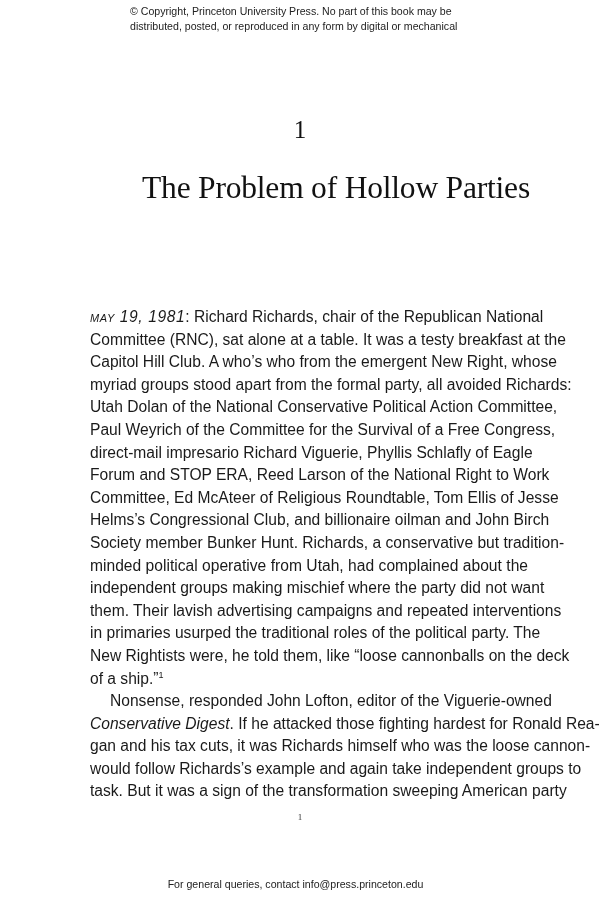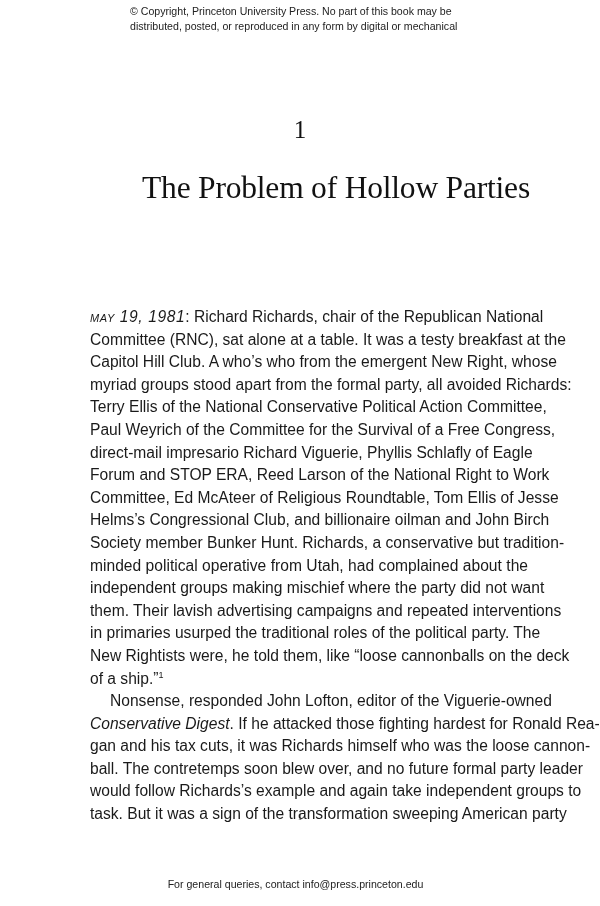"Terry Ellis of the National" span.line { text: Terry Ellis -> Utah Dolan }
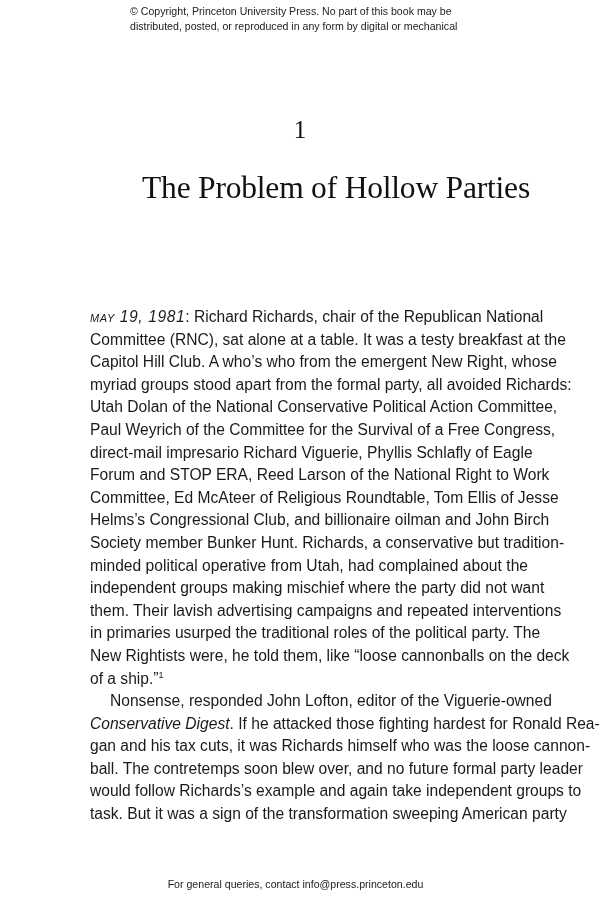"ball. The contretemps soon blew" span.line { html: <span>ball. The contretemps soon blew over, and no future formal party leader</span> -> none }
